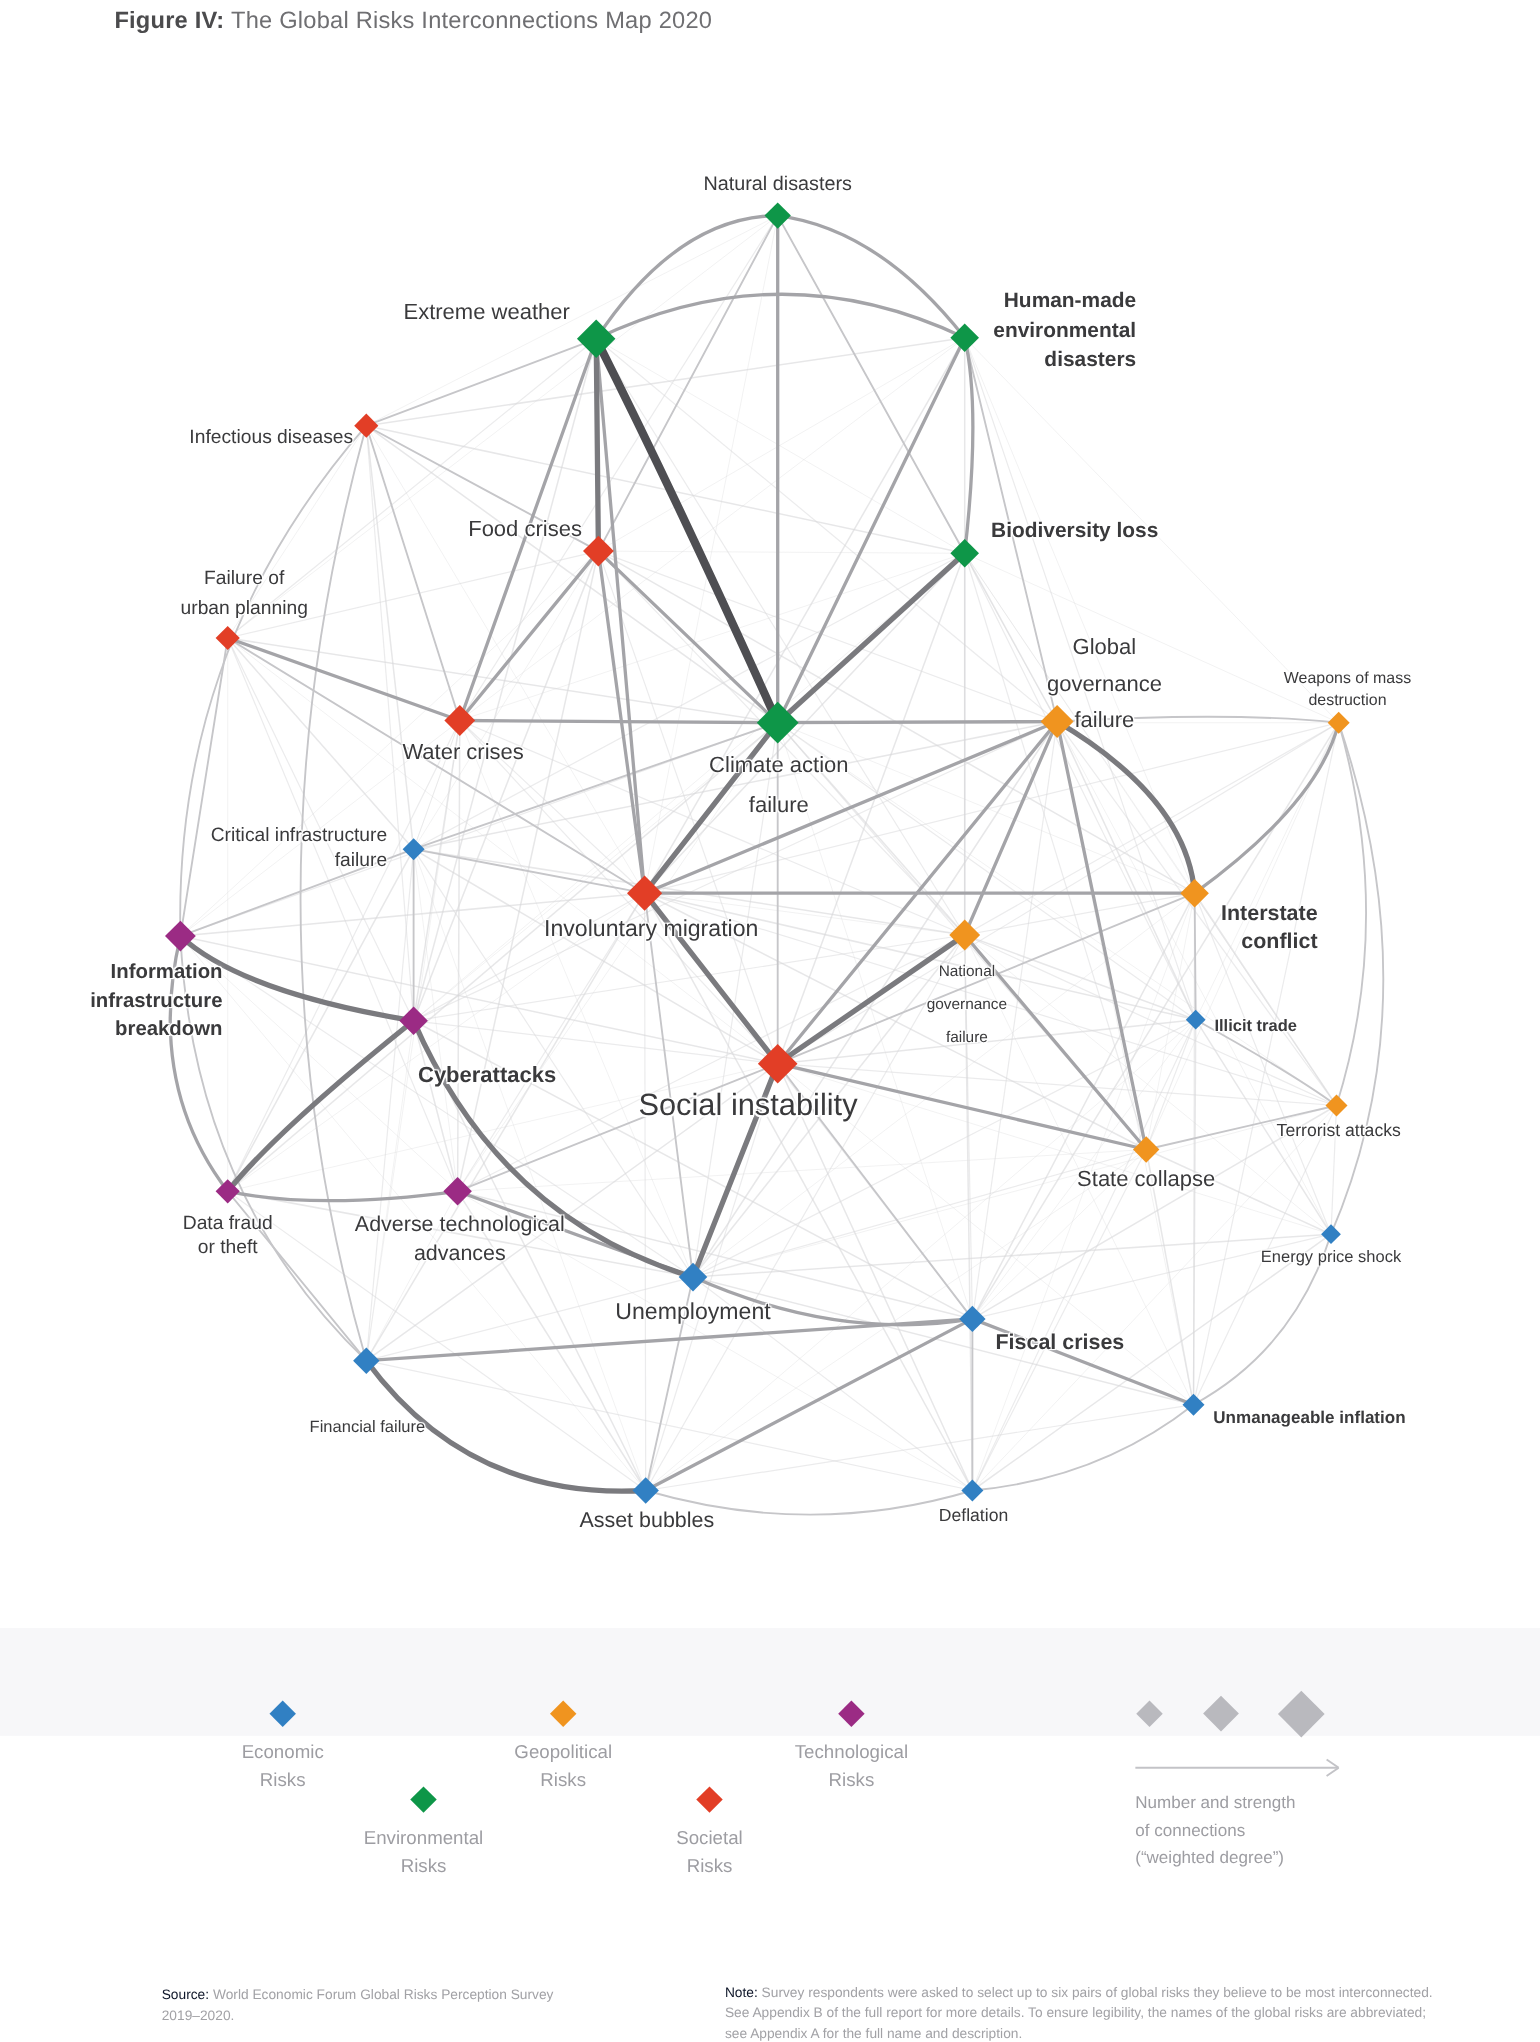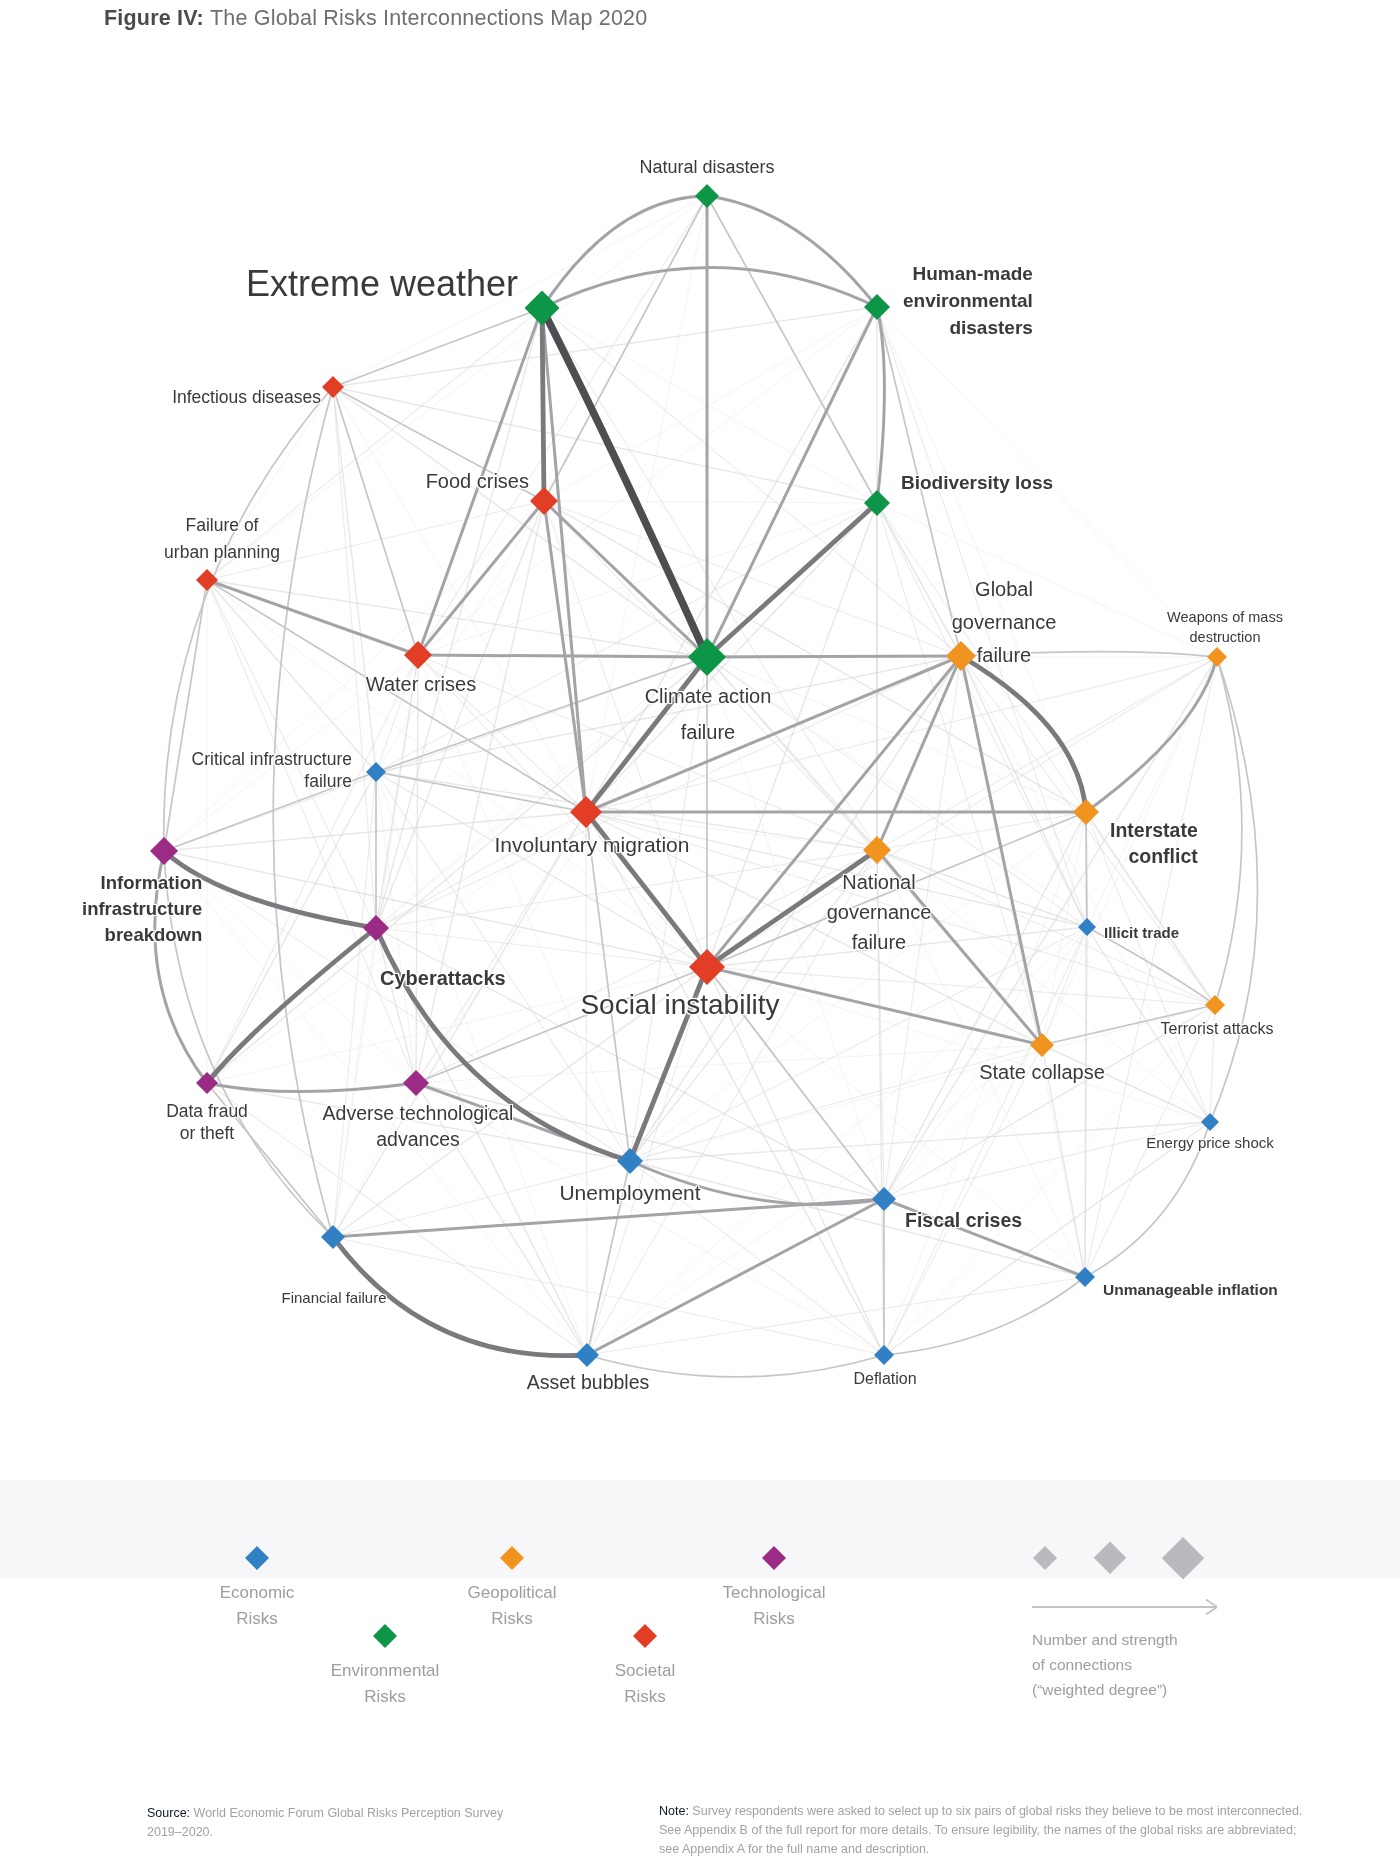"Extreme weather" div.nlabel { font-size: 36px -> 20px }
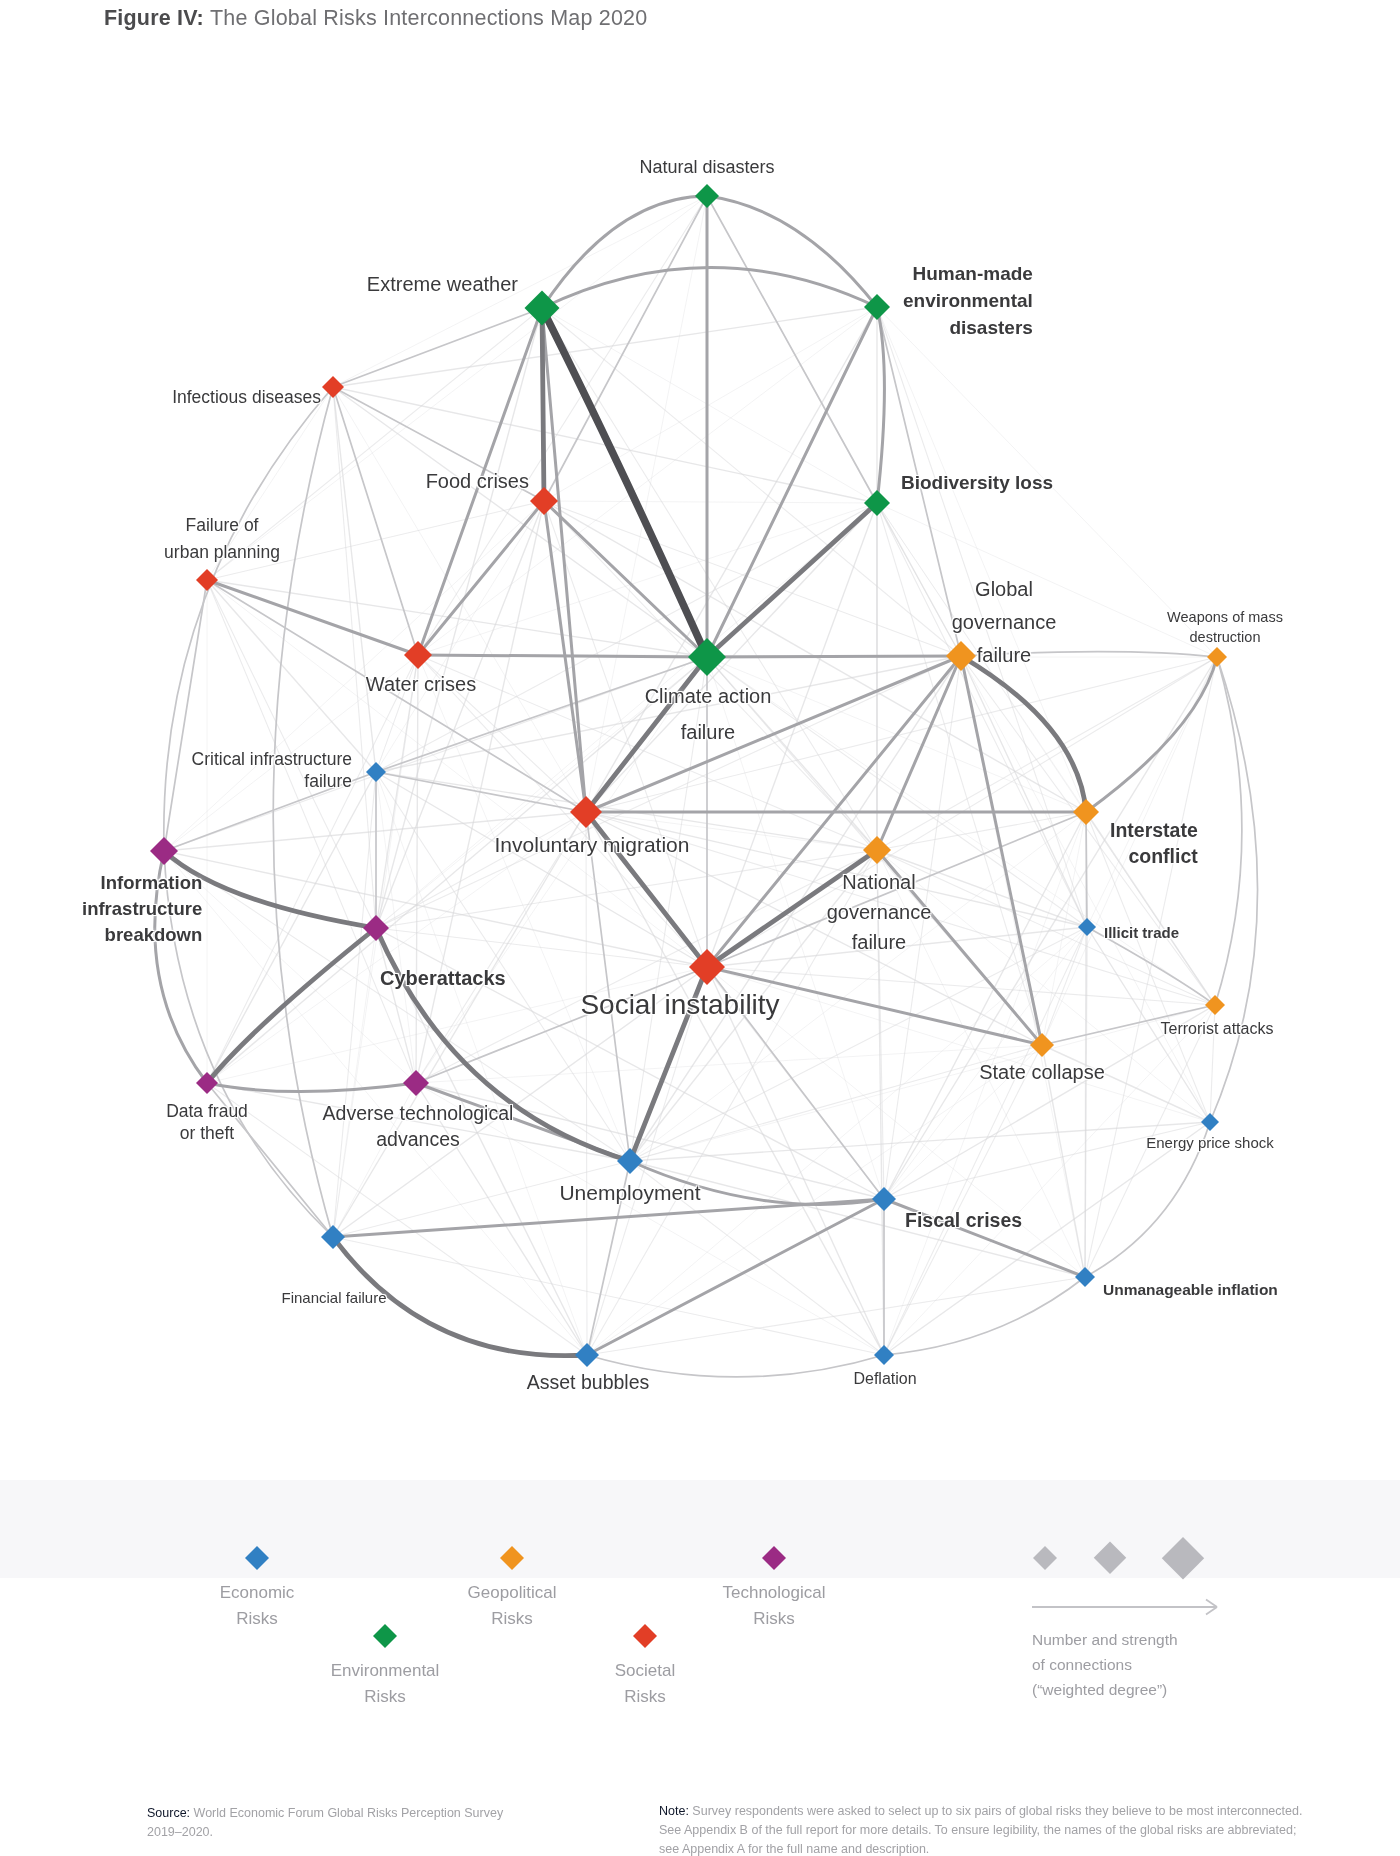"National" div.nlabel { font-size: 20px -> 14px }
